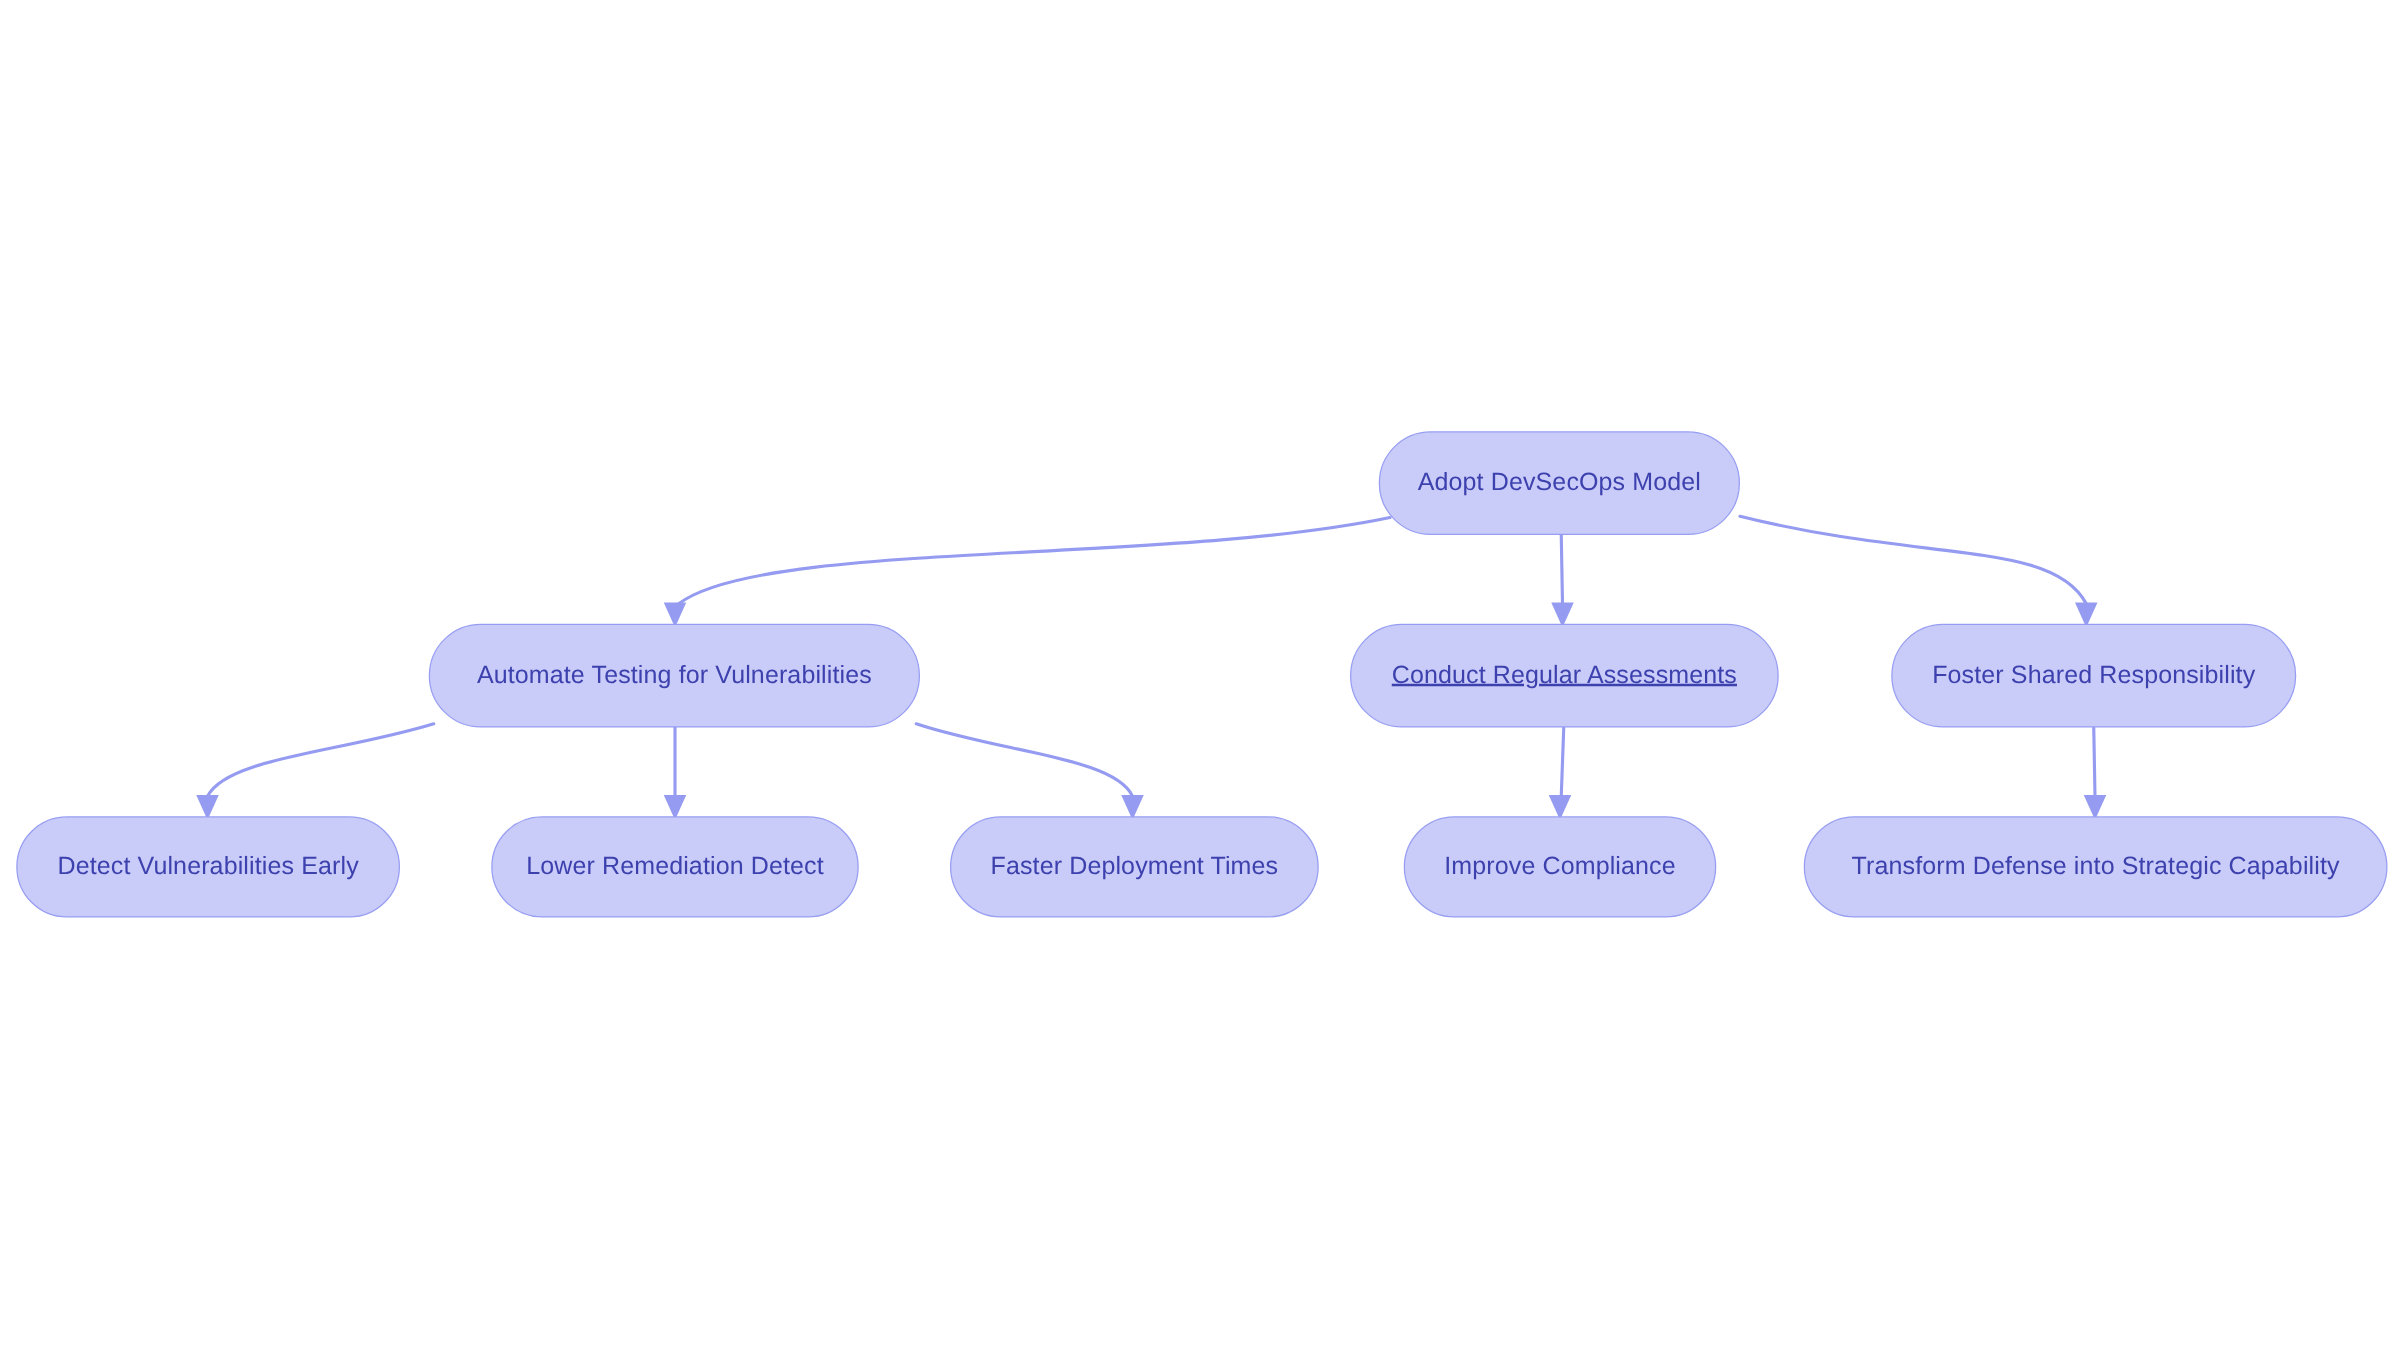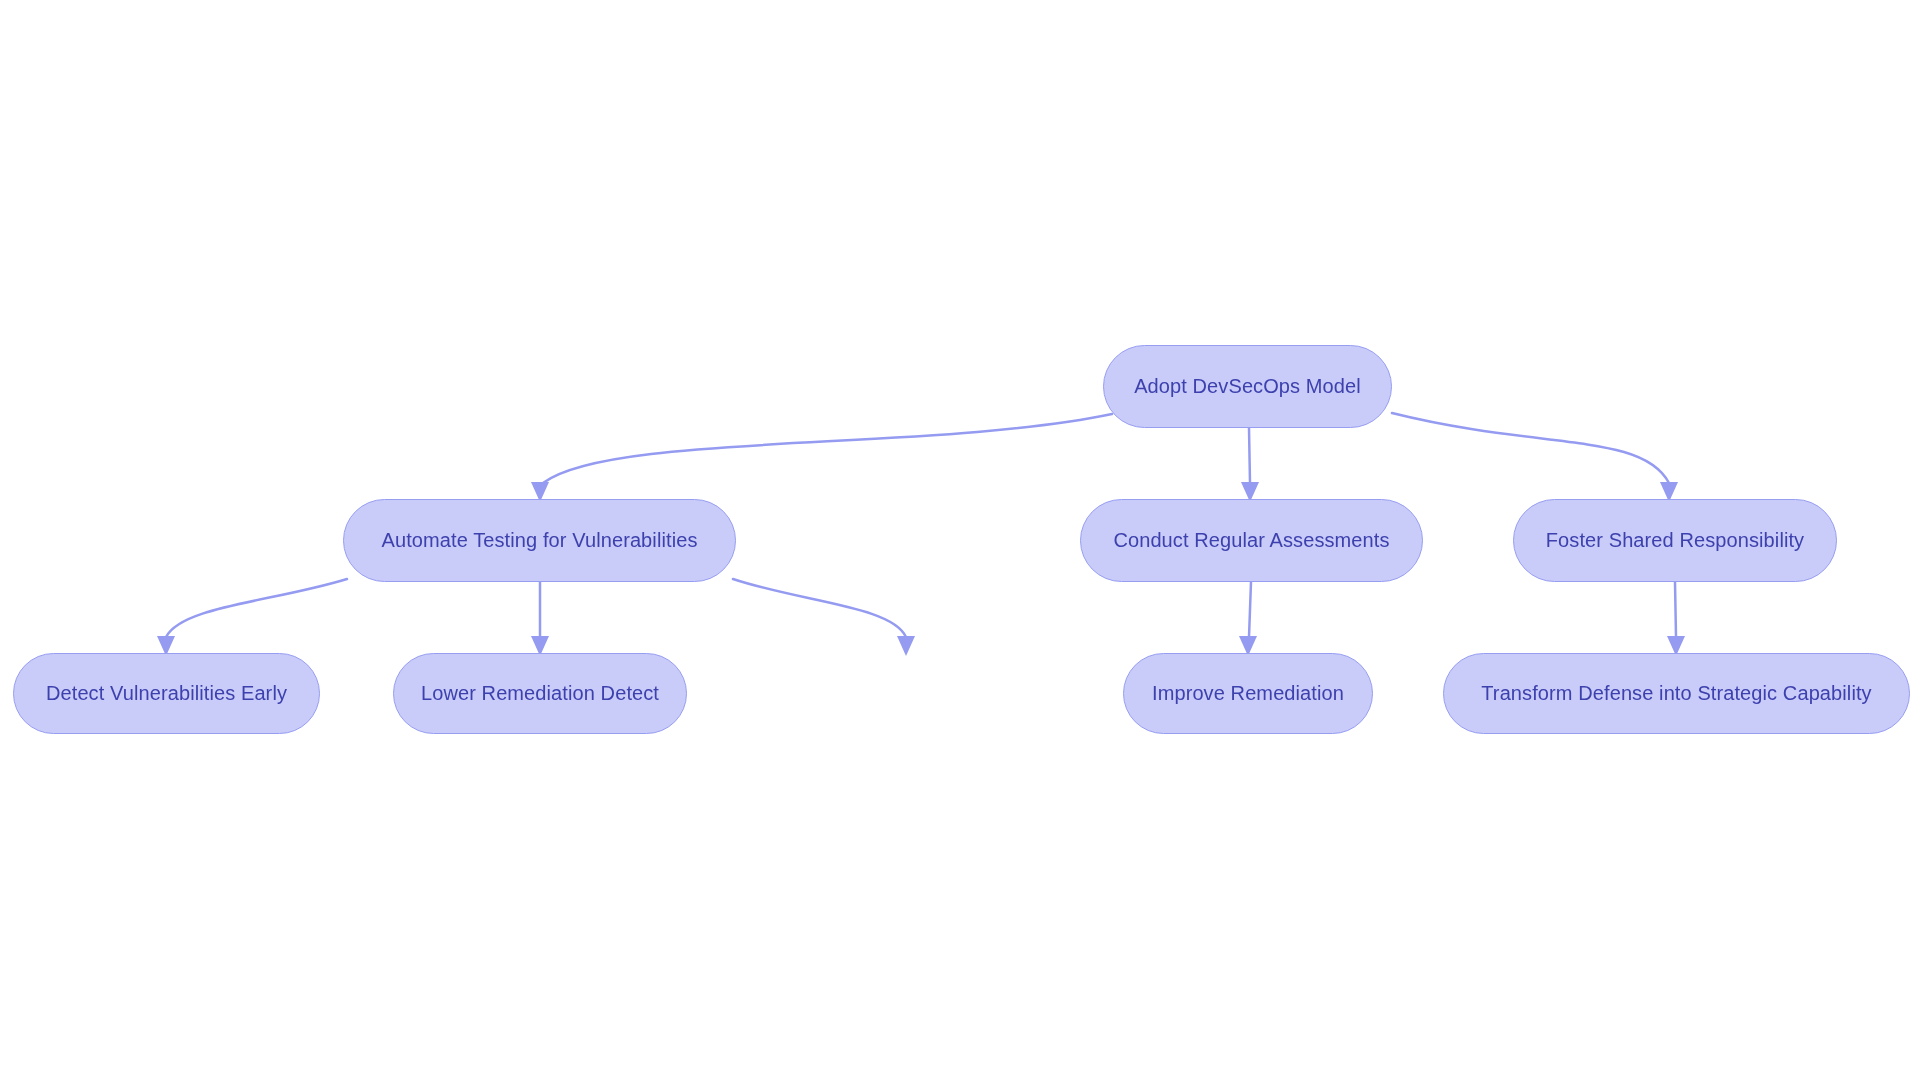"Conduct Regular Assessments" div.node { text-decoration: none -> underline }
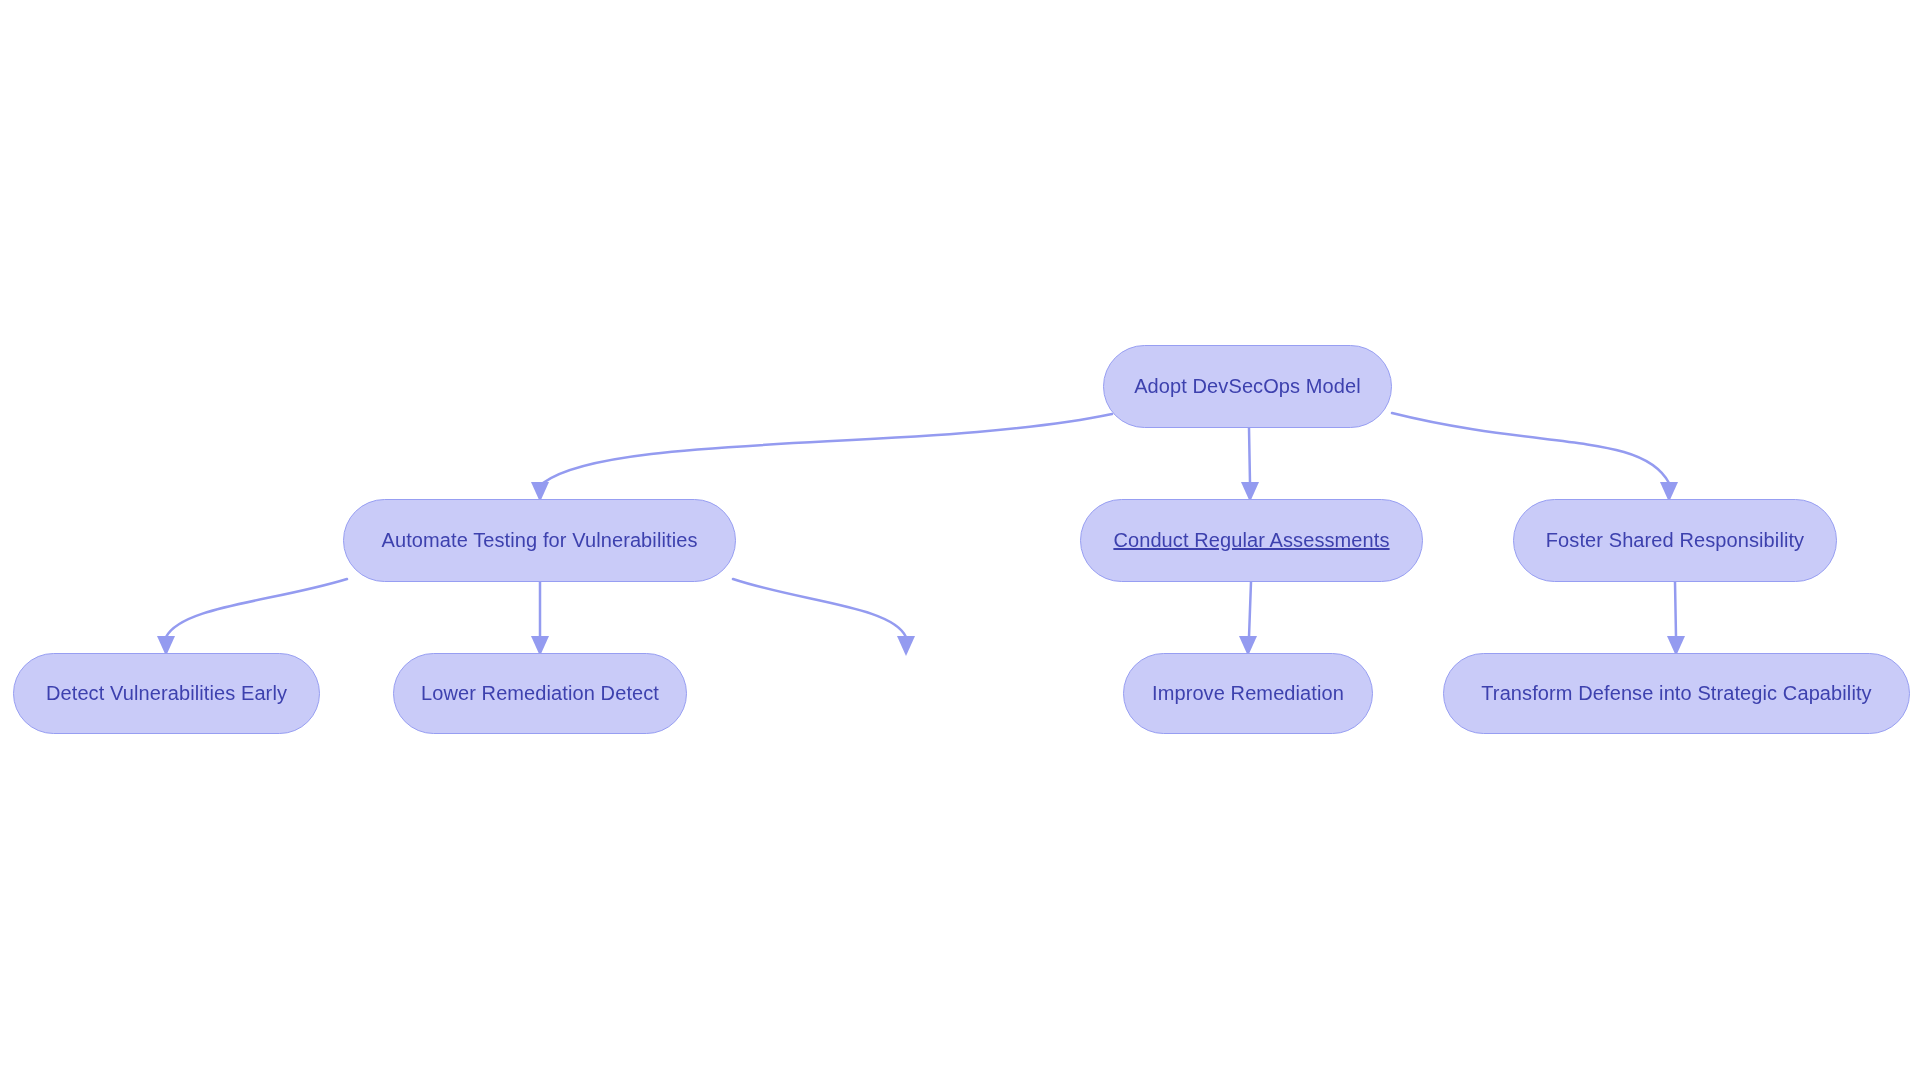"Faster Deployment Times" div.node { html: none -> <div>Faster Deployment Times</div> }
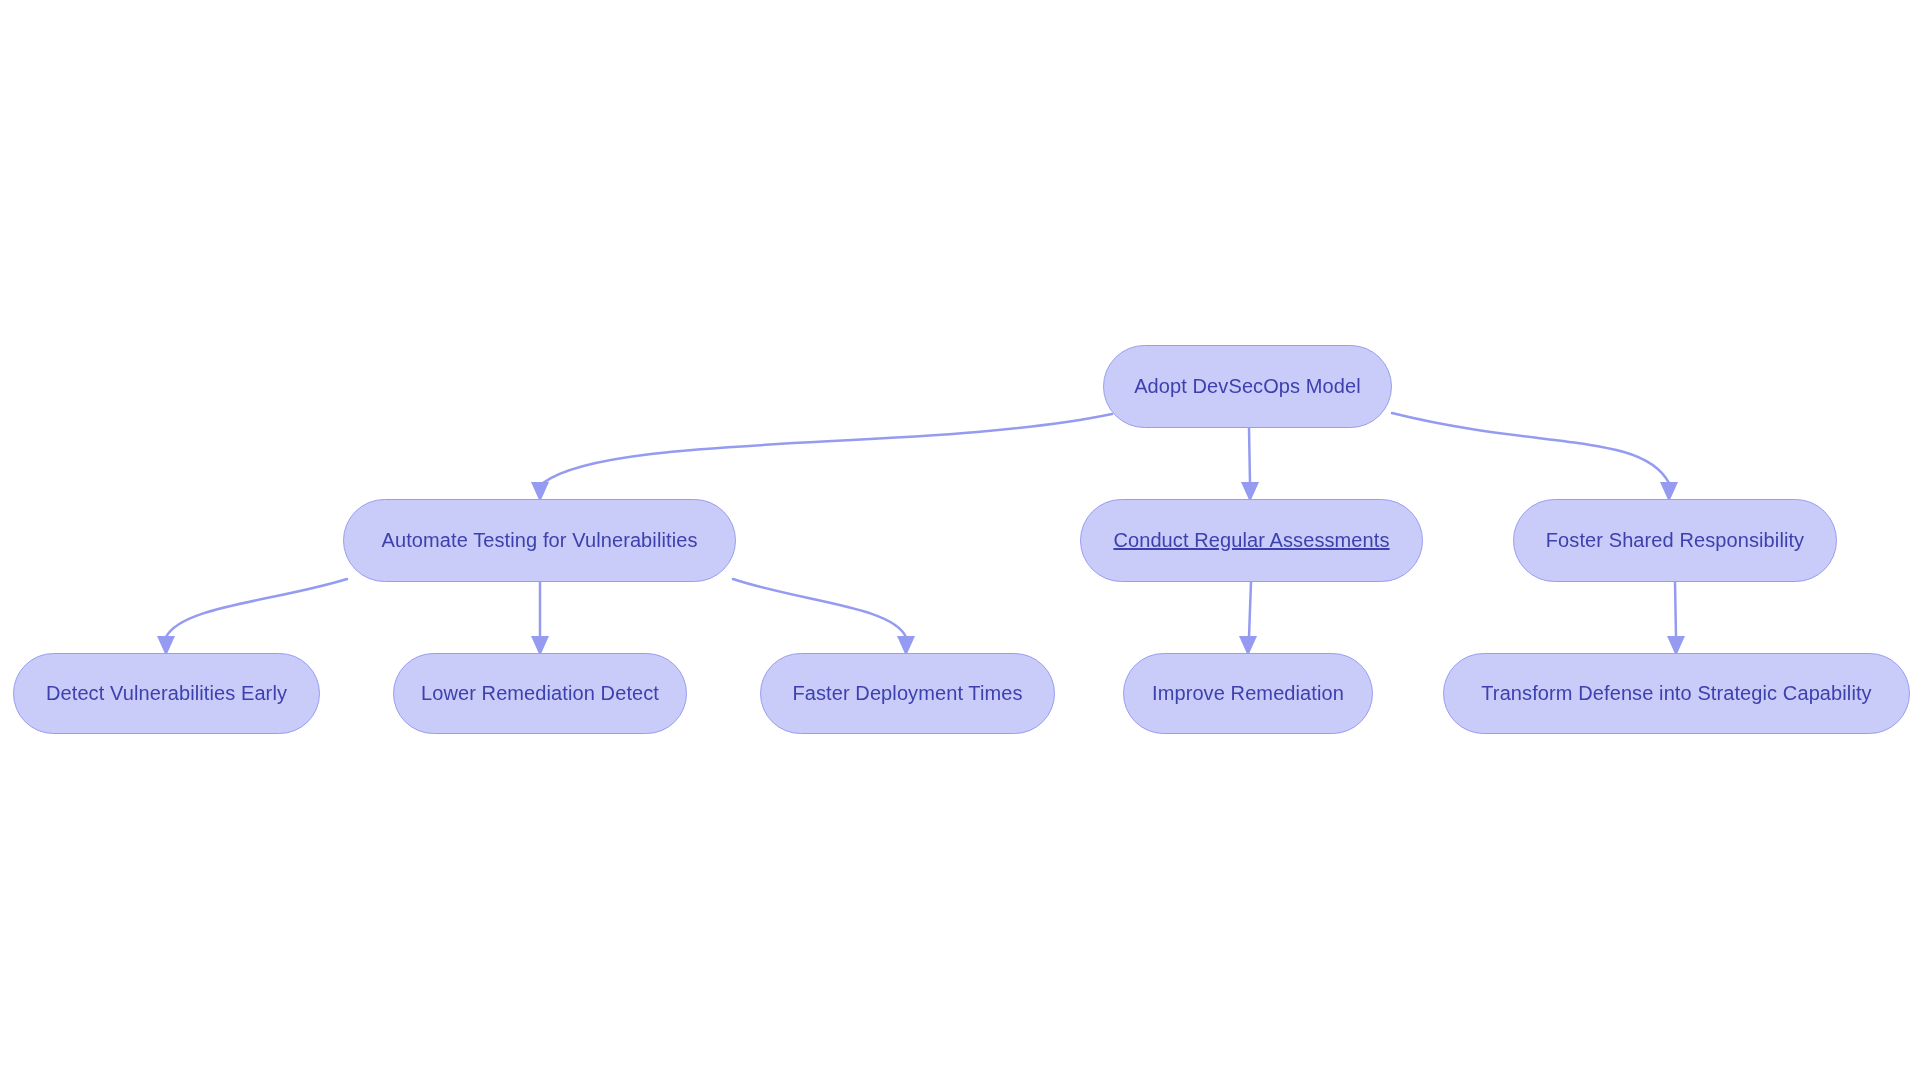"Improve Remediation" div.node { text: Remediation -> Compliance }
